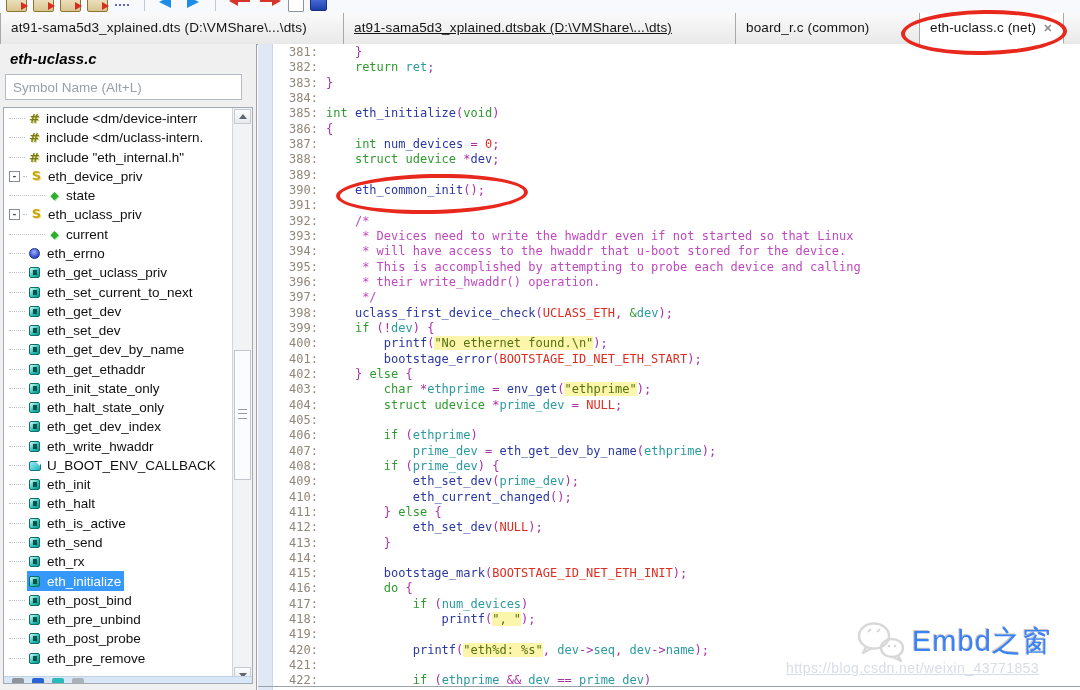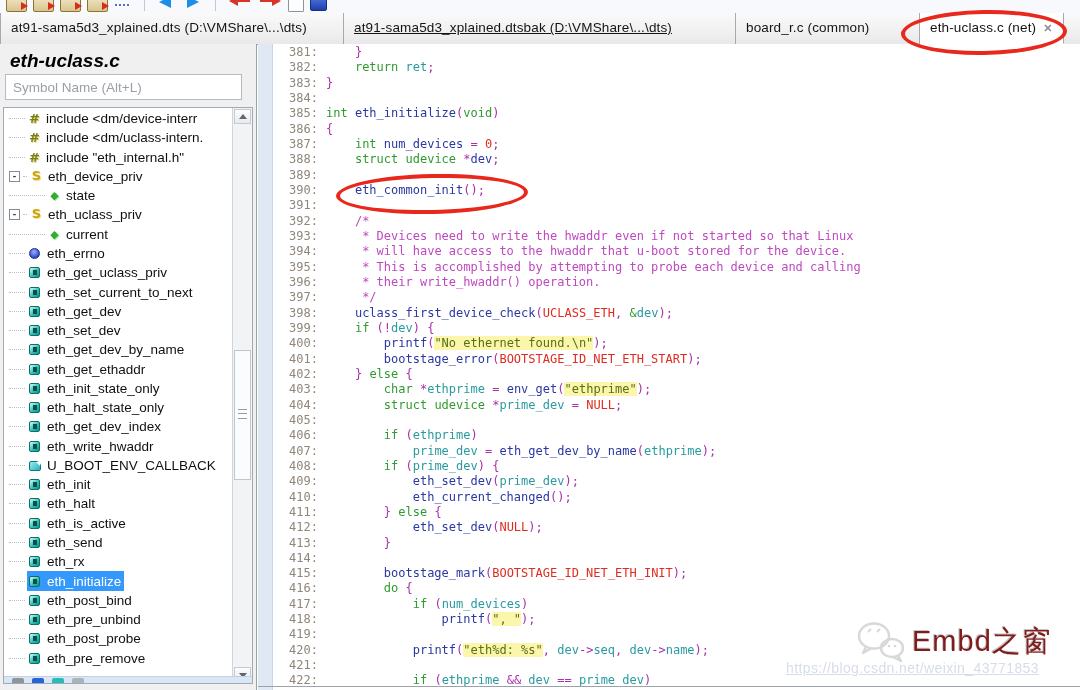"eth-uclass.c" .sb-title { font-size: 19px -> 15px }
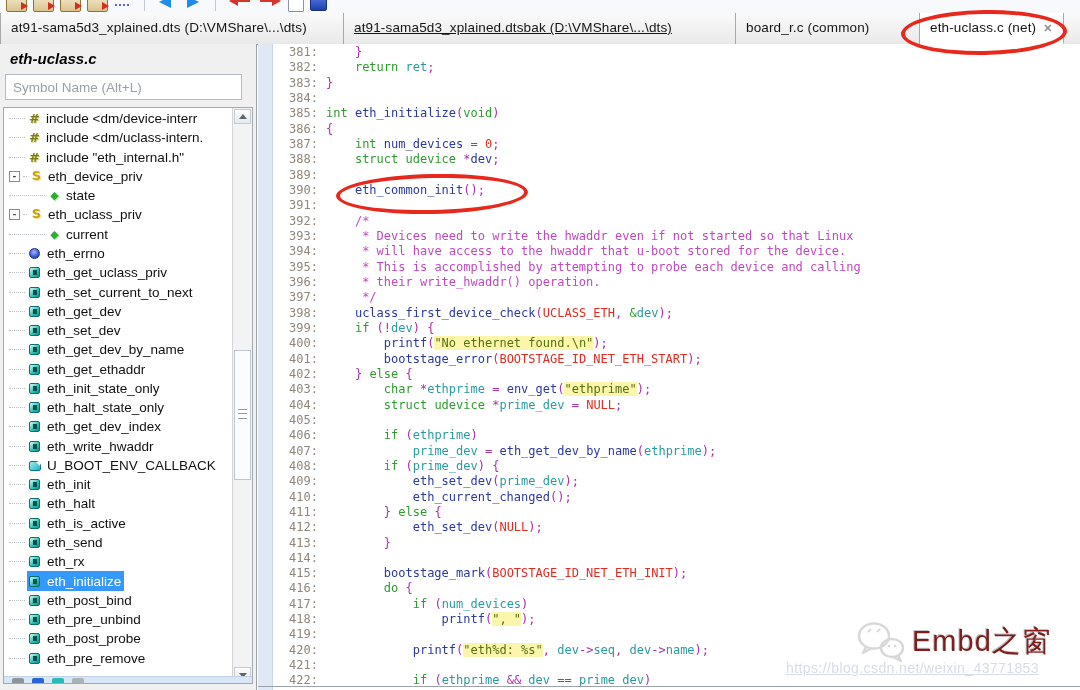"Embd之窗" .wm-brand { color: #7f1d1d -> #3b82f6 }
